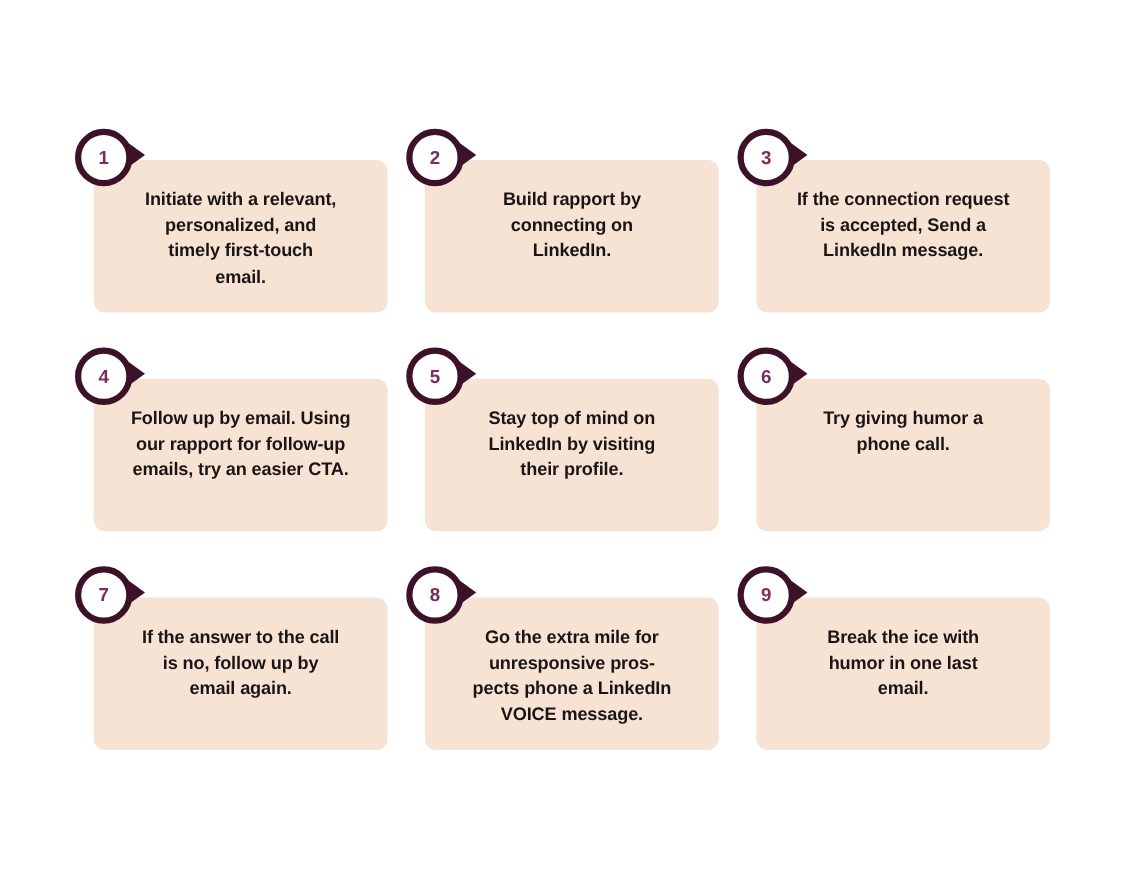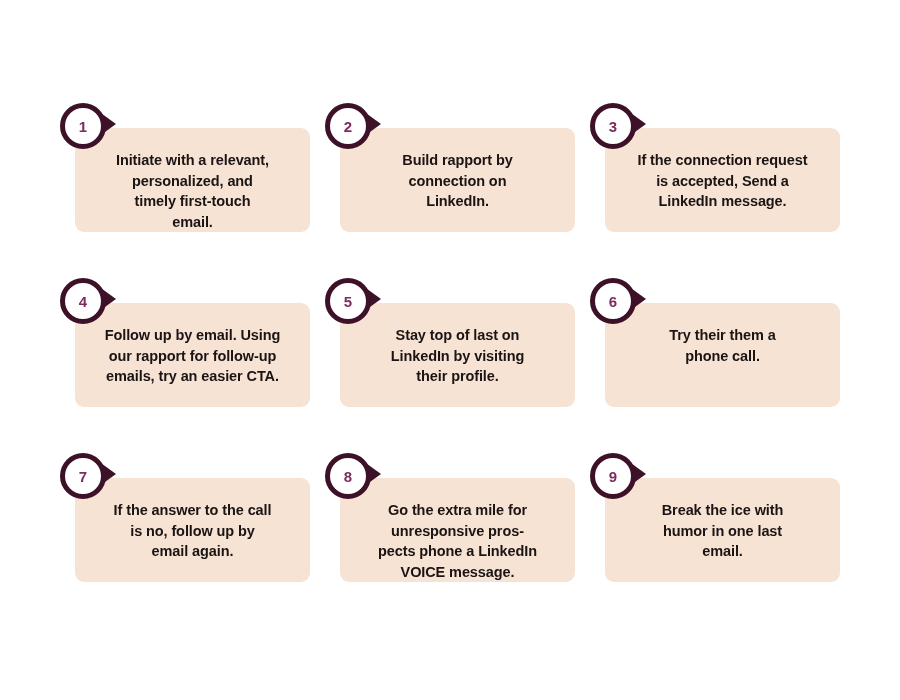"Initiate with a relevant," .card { height: 104px -> 122px }
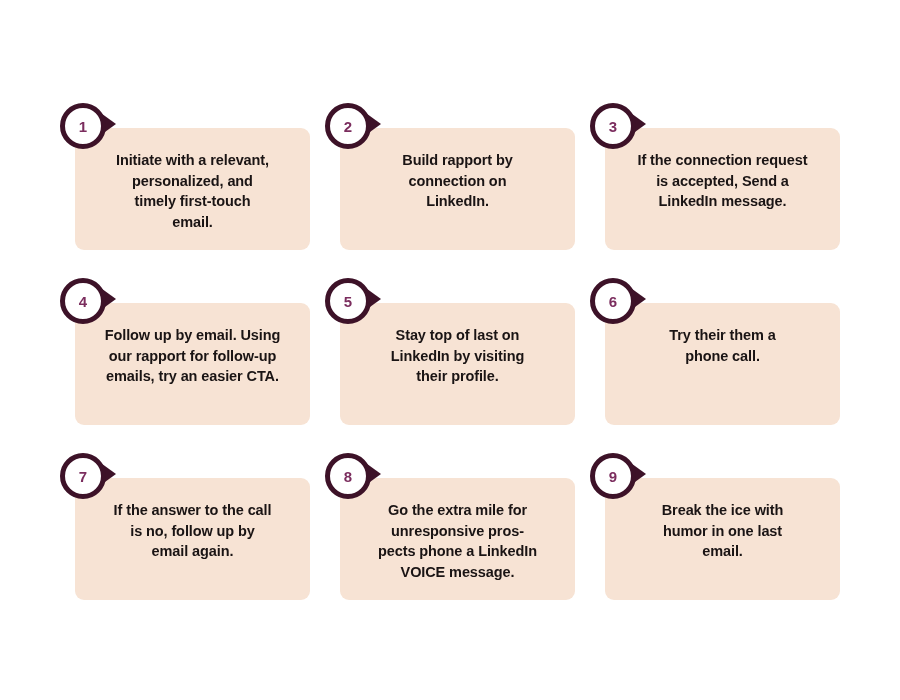"Build rapport by" div.card-text { text: connection -> connecting }
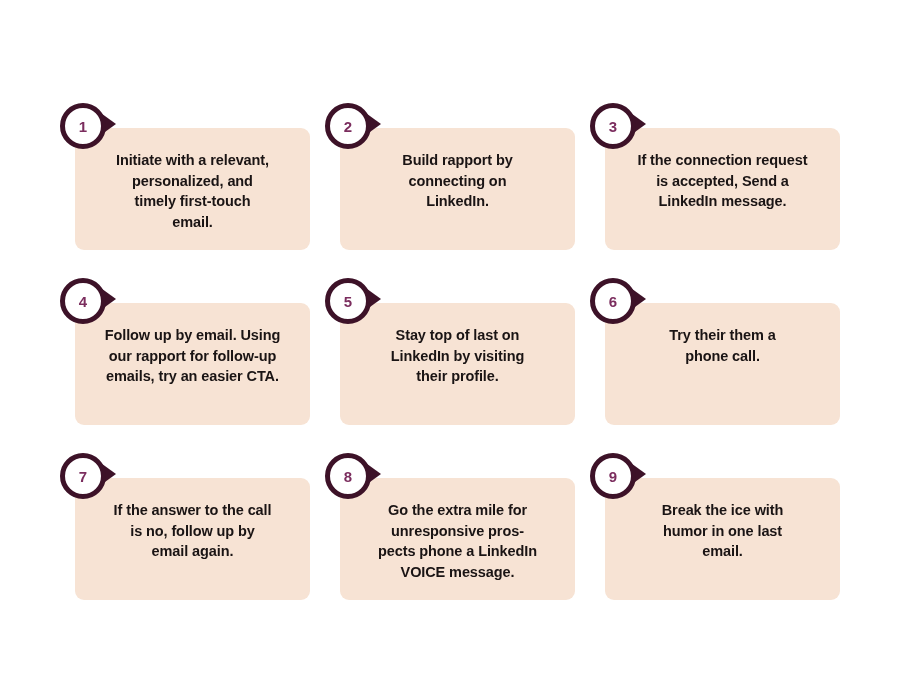"Stay top of last on" div.card-text { text: last -> mind }
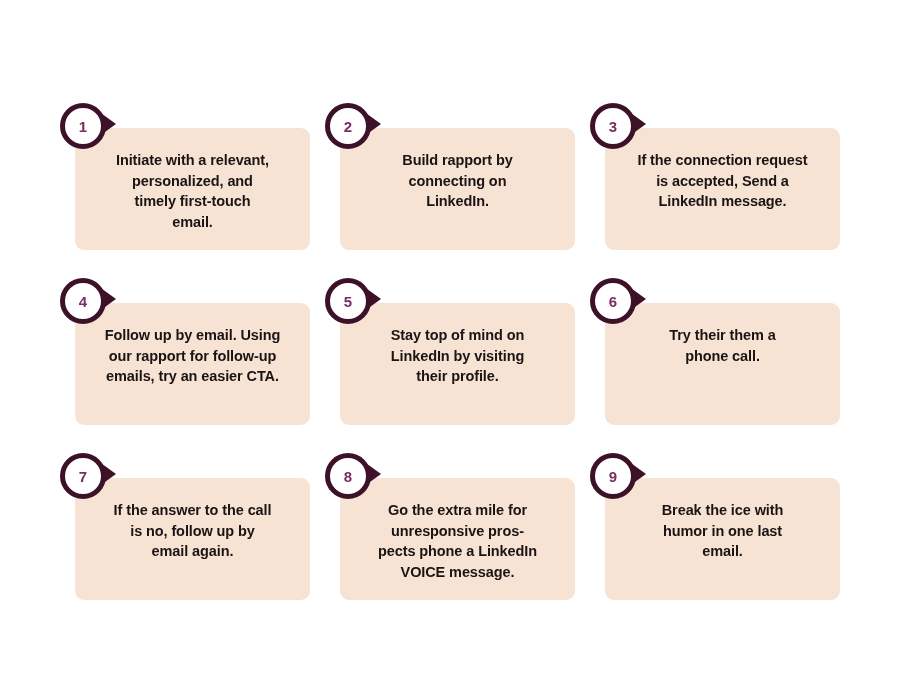"Try their them a" div.card-text { text: their them -> giving humor }
